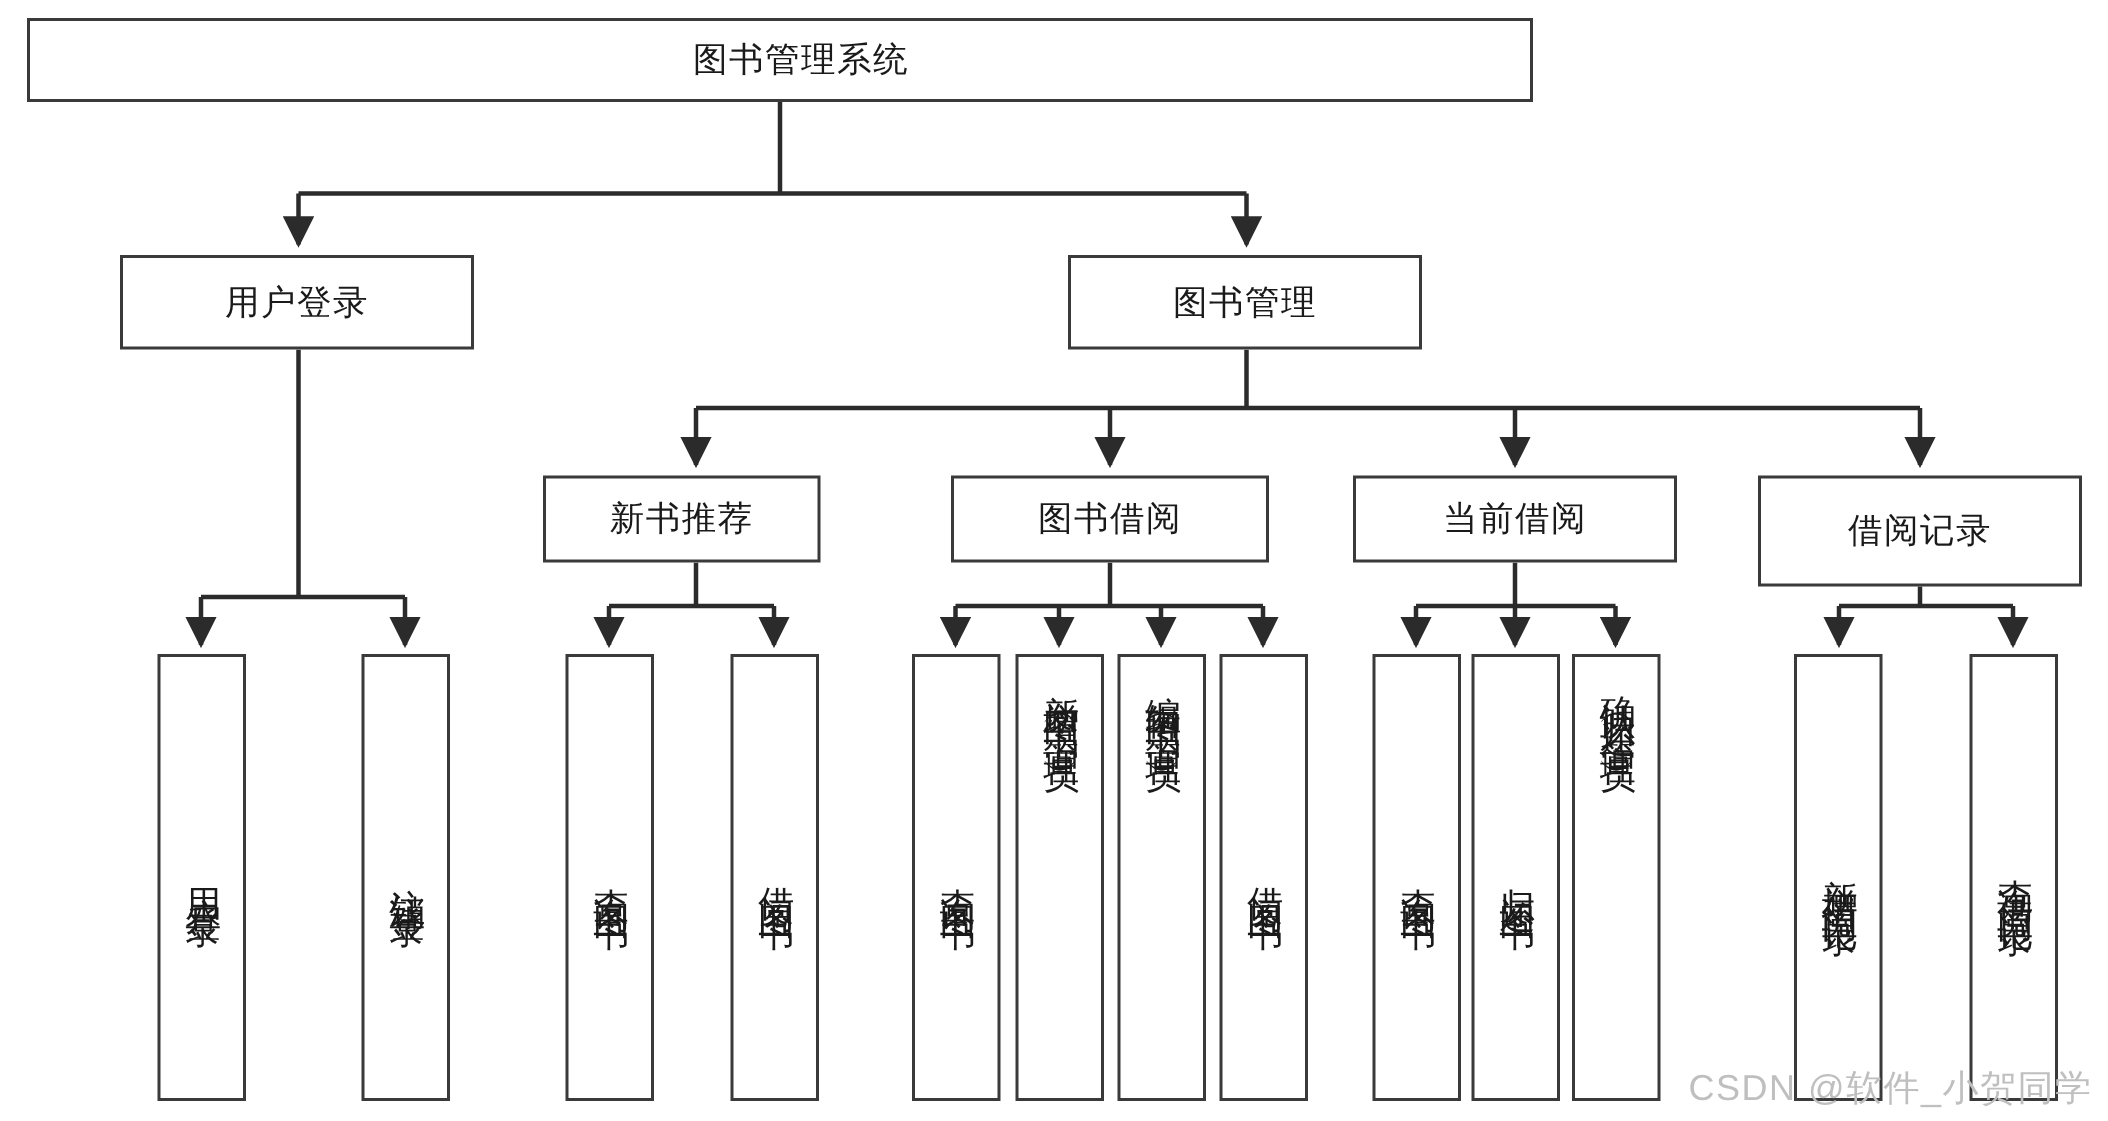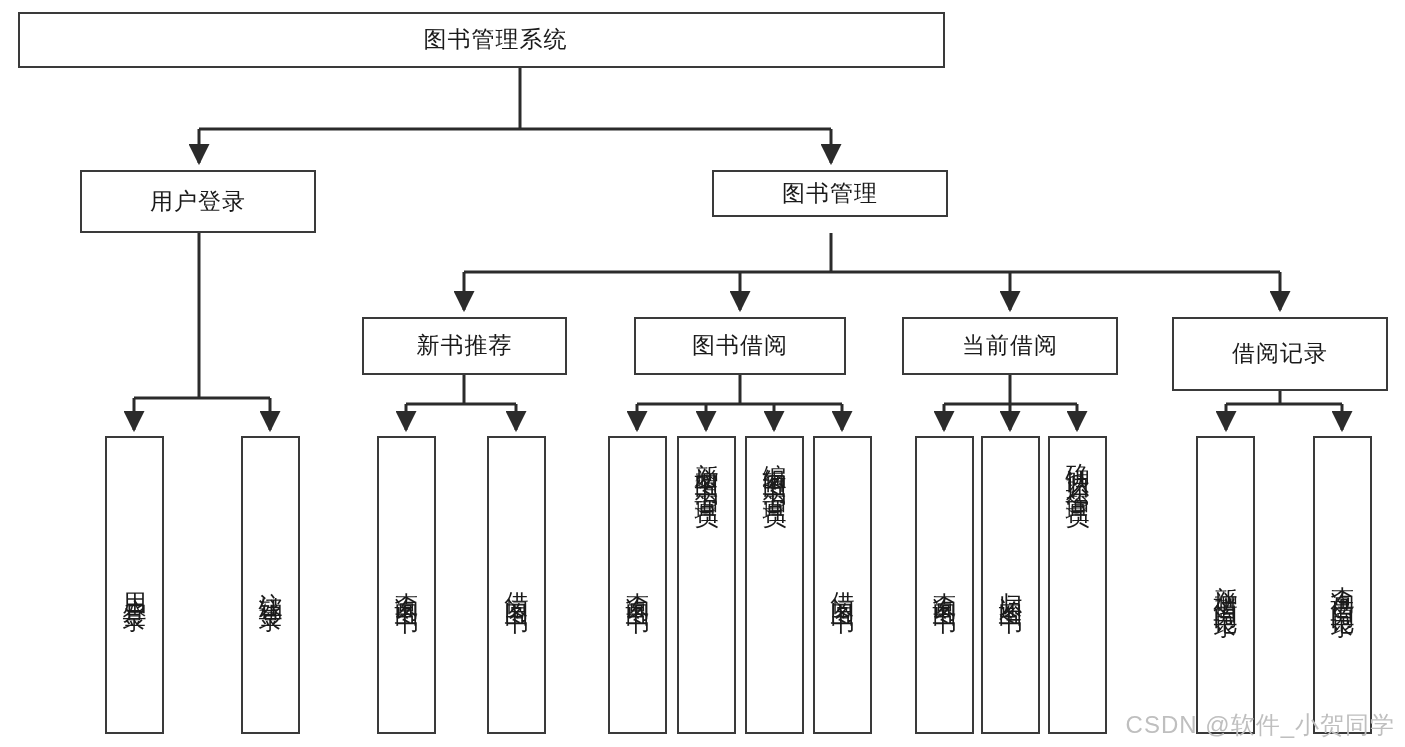"图书管理系统" div.node { width: 927px -> 1004px }
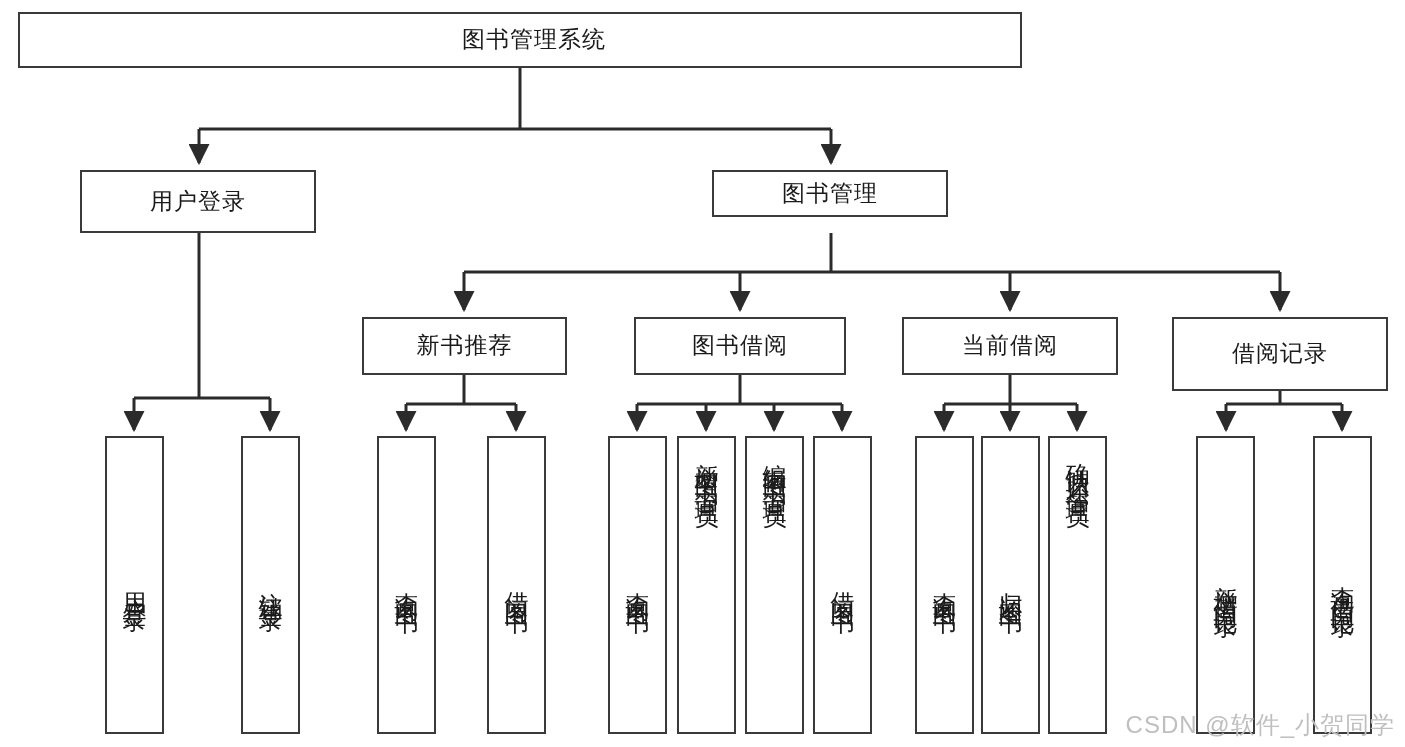"图书管理" div.node { height: 47px -> 63px }
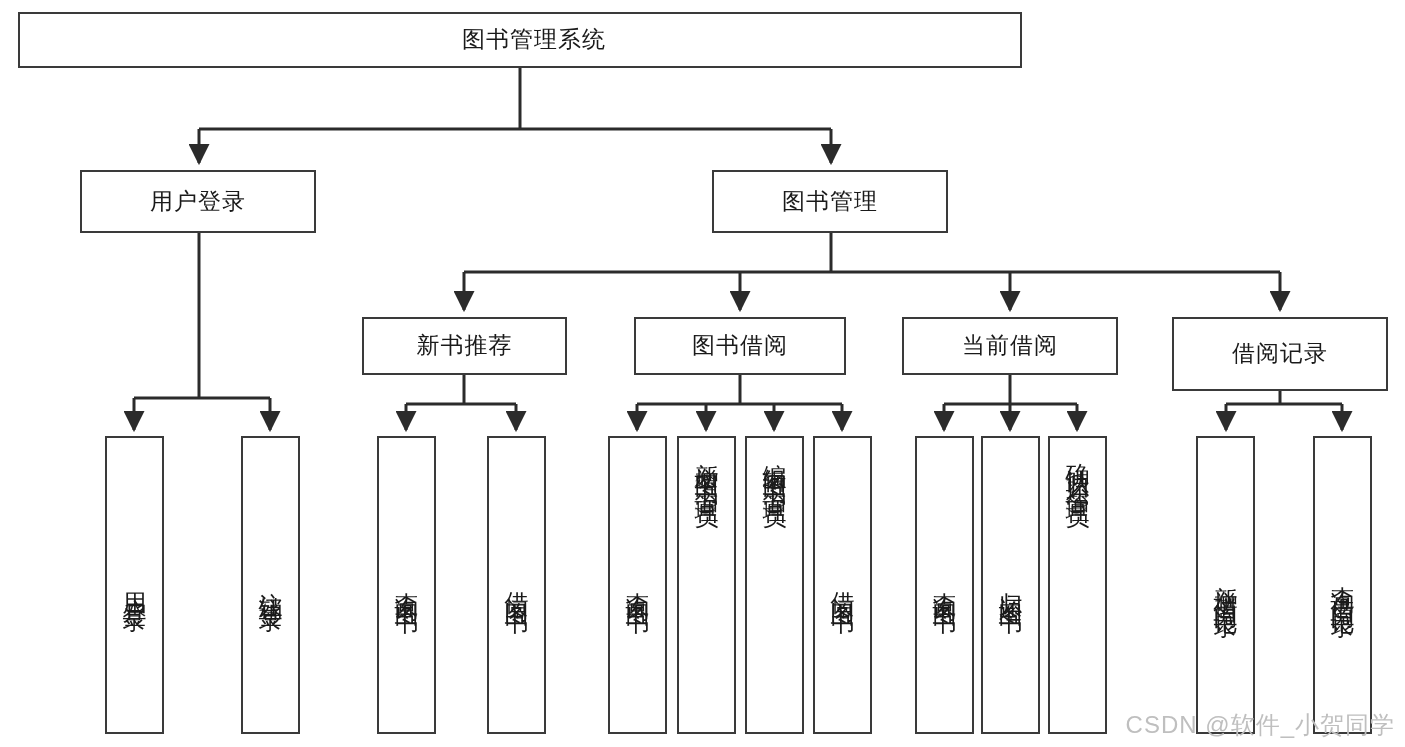"新书推荐" div.node { width: 205px -> 185px }
